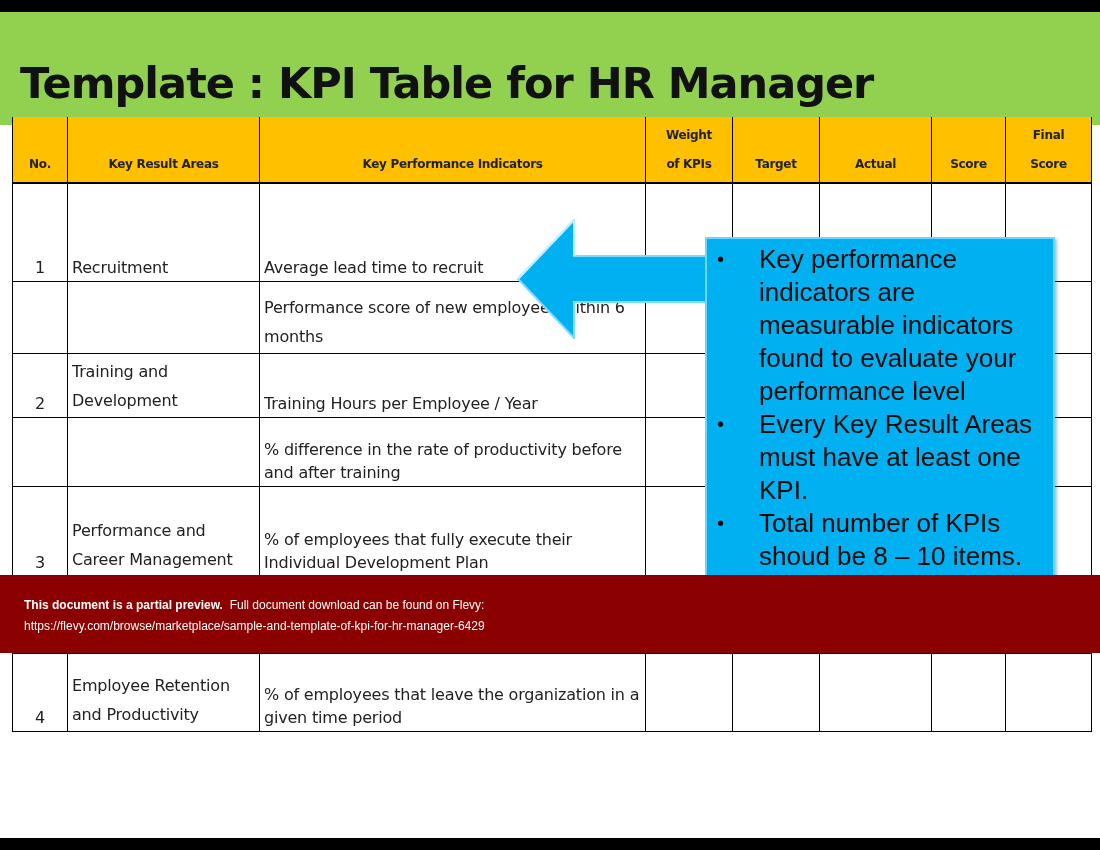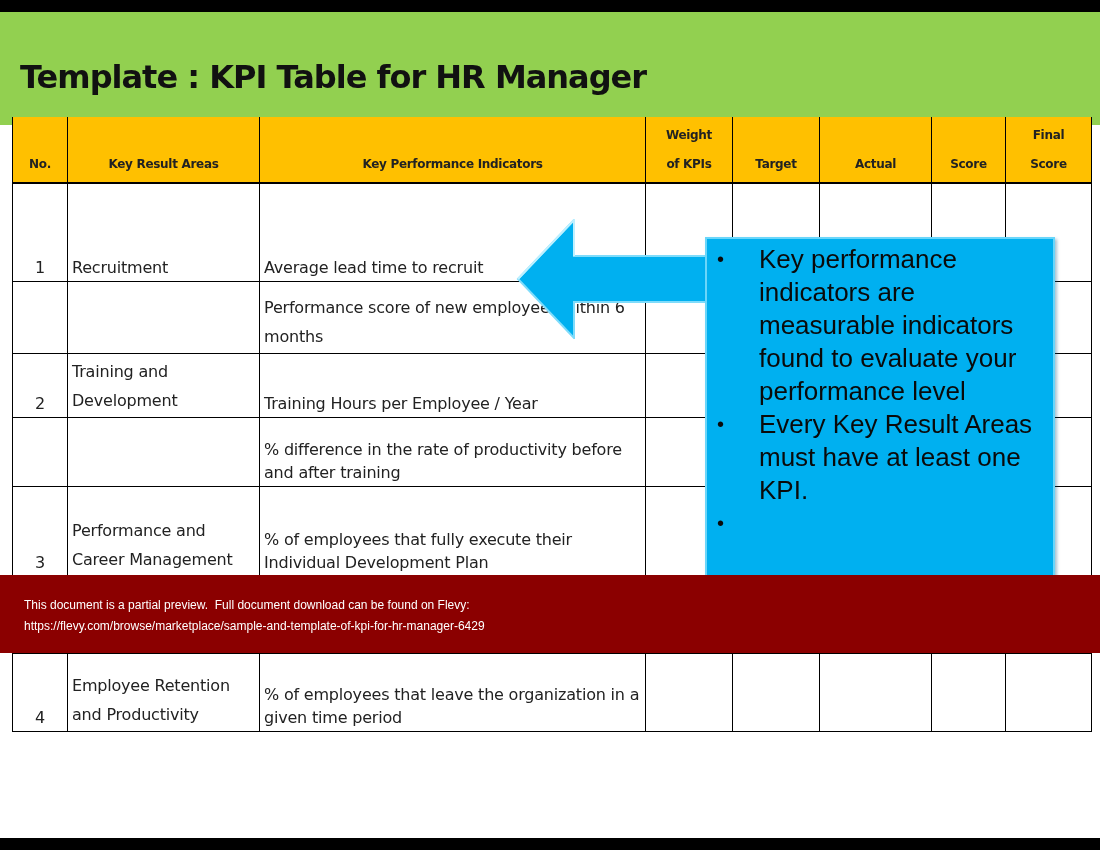"Template : KPI Table for" .title { font-size: 32px -> 43px }
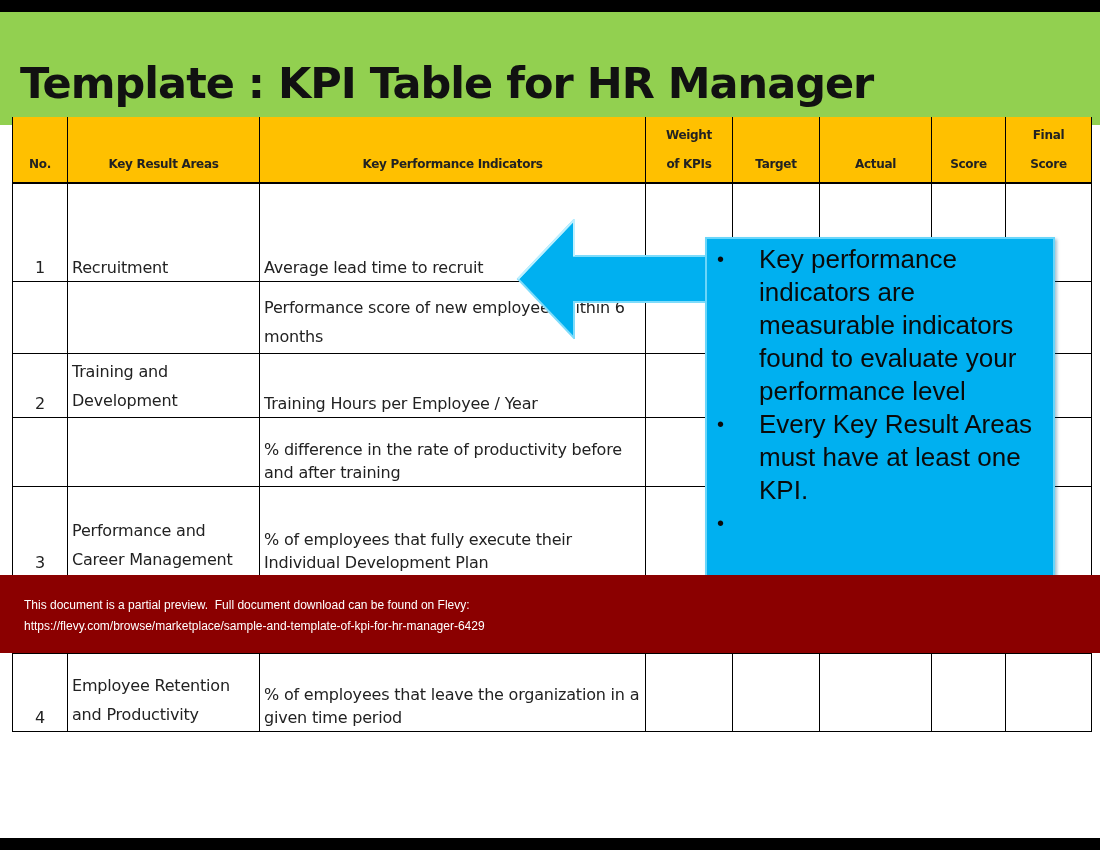"Total number of KPIs shoud" span { html: none -> <span>Total number of KPIs shoud be 8 – 10 items.</span> }
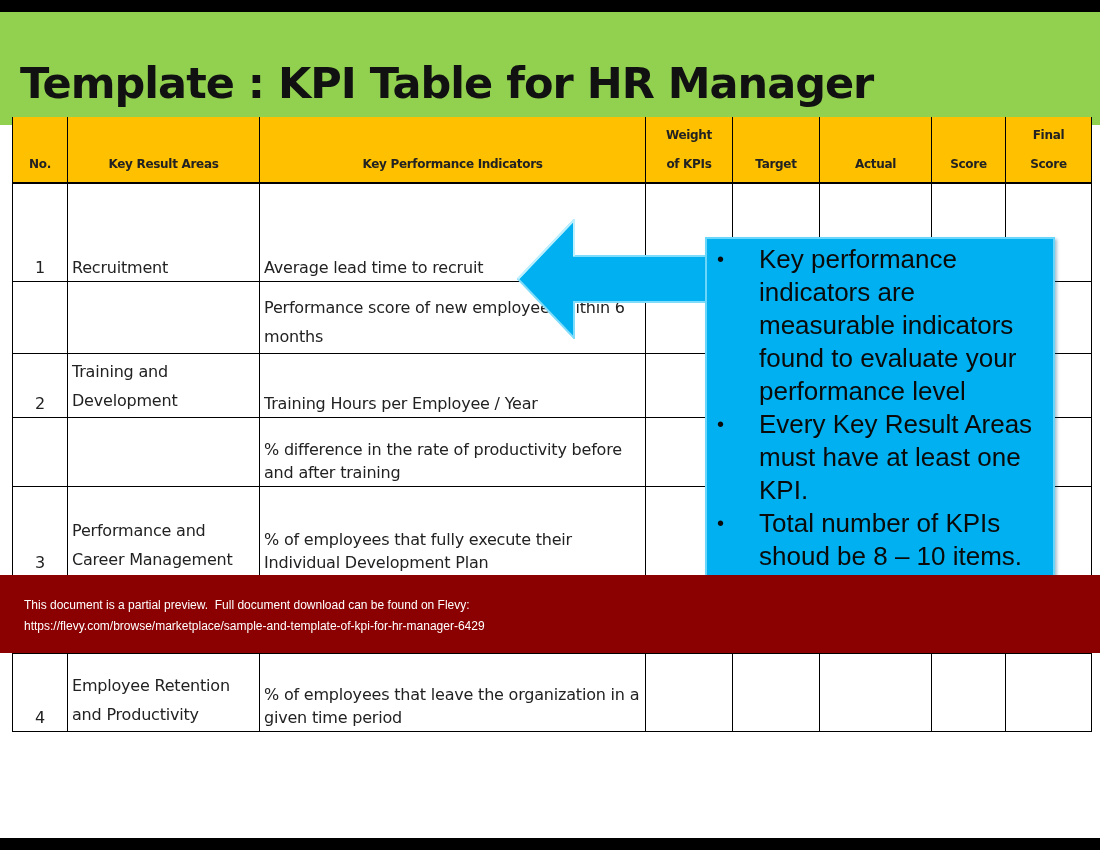"This document is a partial" .banner .line1 b { font-weight: normal -> bold }
